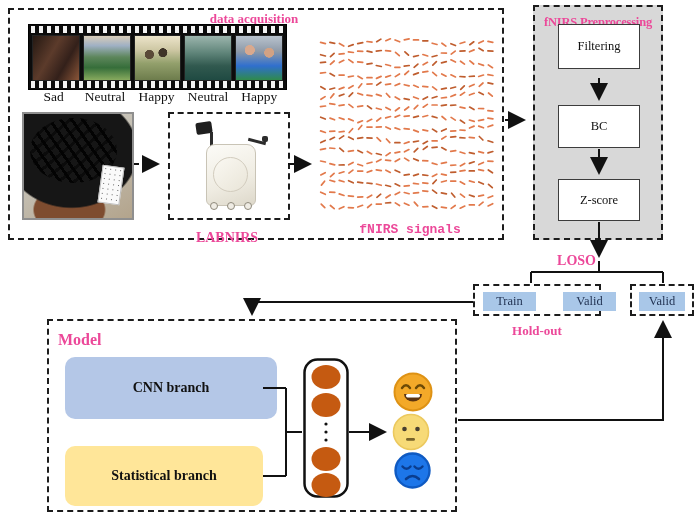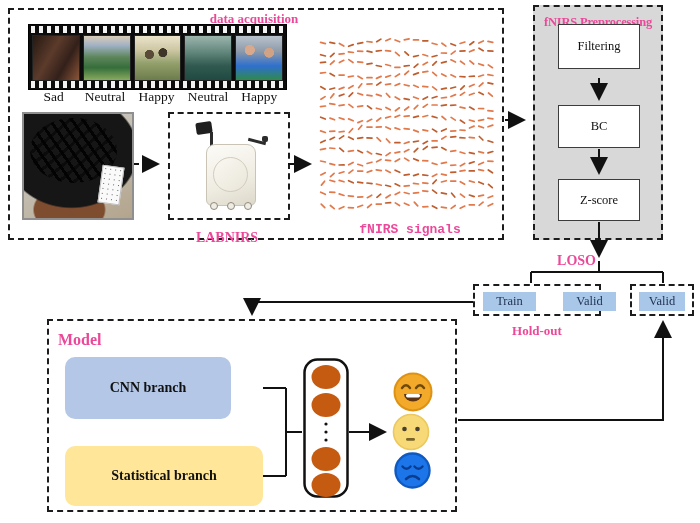"CNN branch" #cnn-branch { width: 166px -> 212px }
